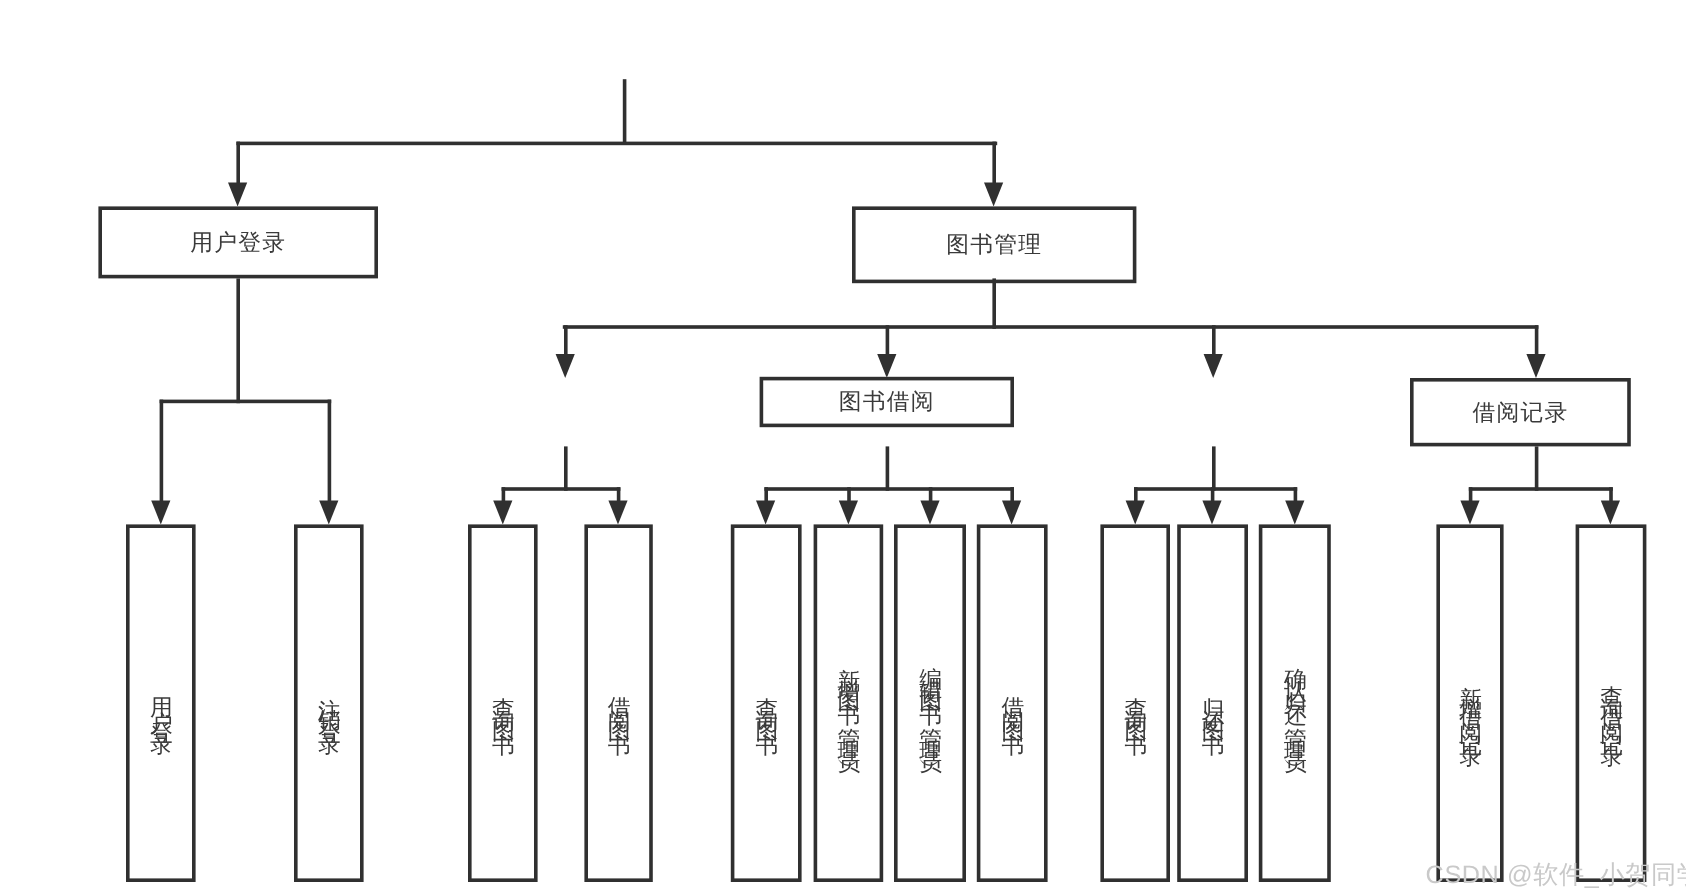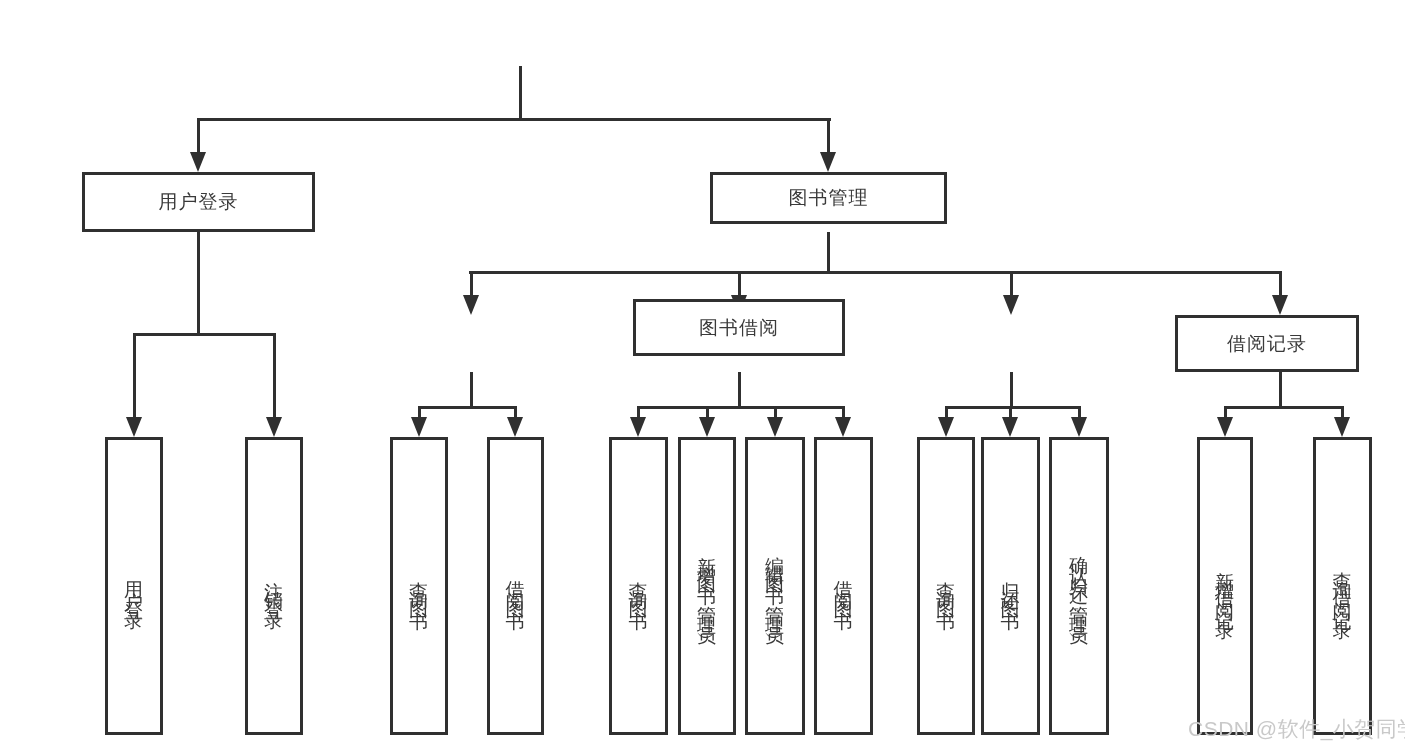"图书管理" div.box { height: 52px -> 64px }
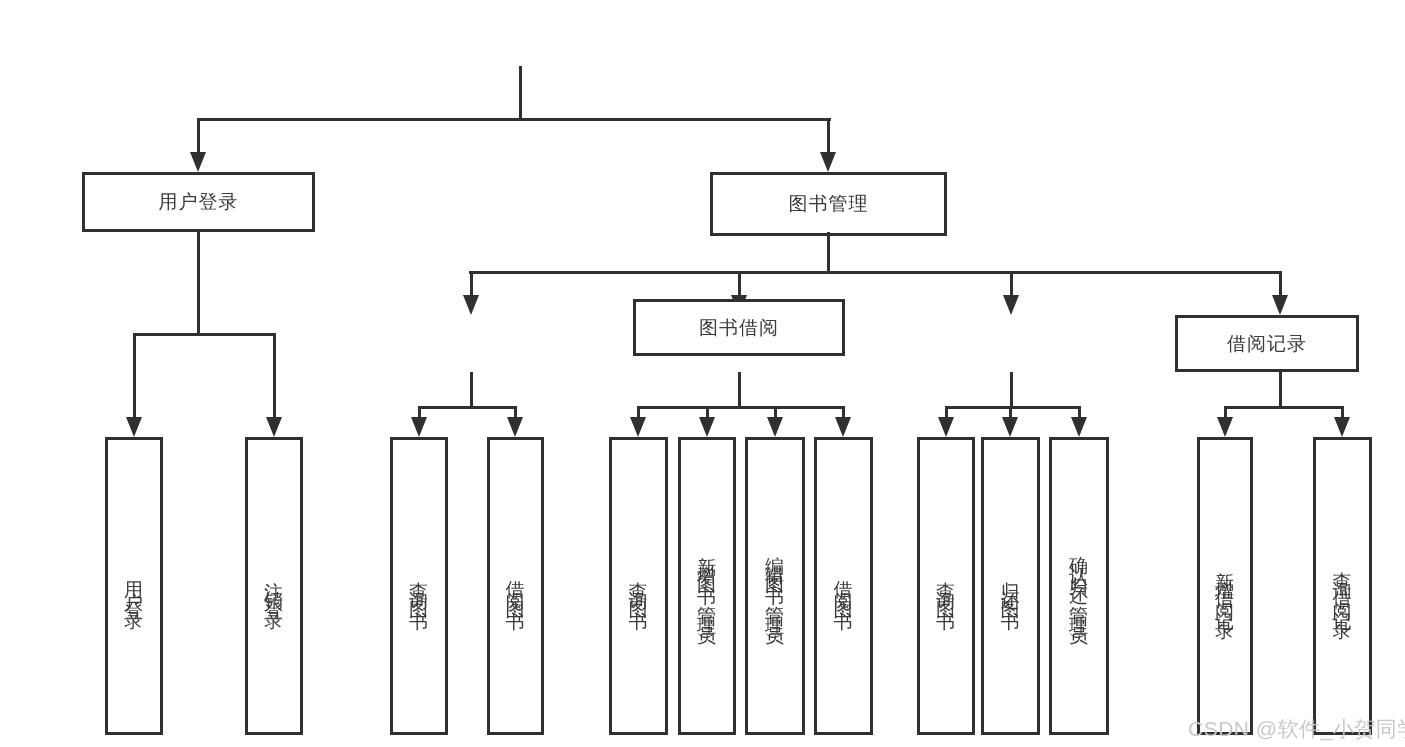"图书借阅" div.box { height: 57px -> 42px; top: 299px -> 314px }
